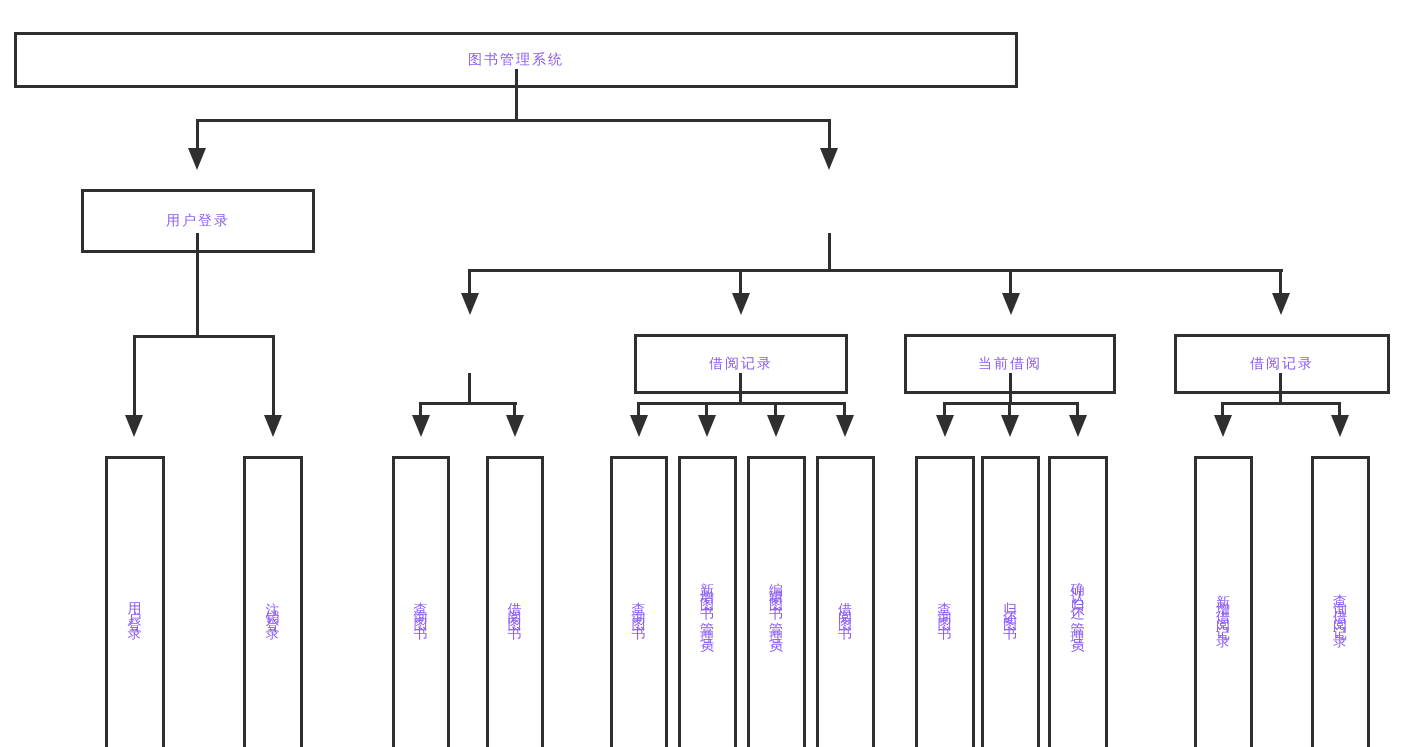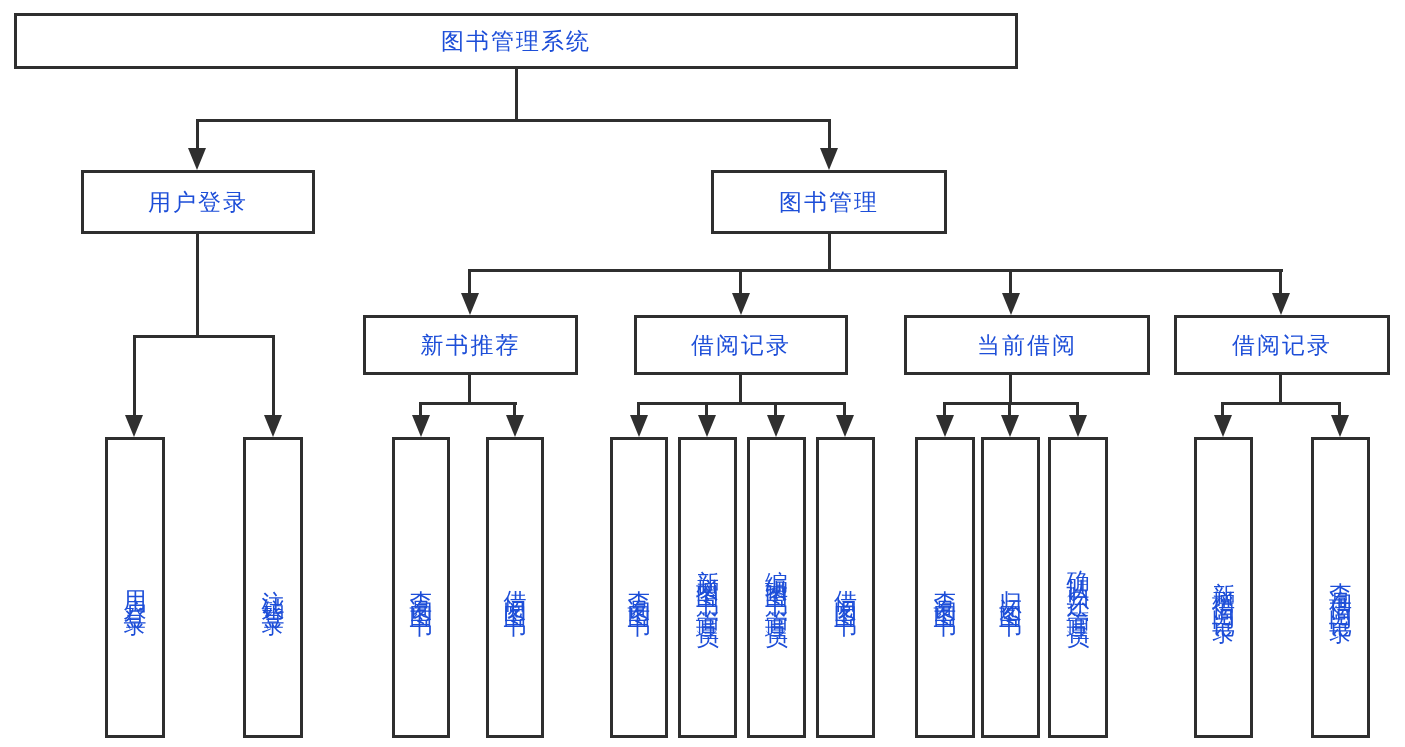"图书管理系统" .box { color: #1d4ed8 -> #8b5cf6; font-size: 23px -> 14px; margin-top: none -> 19px }
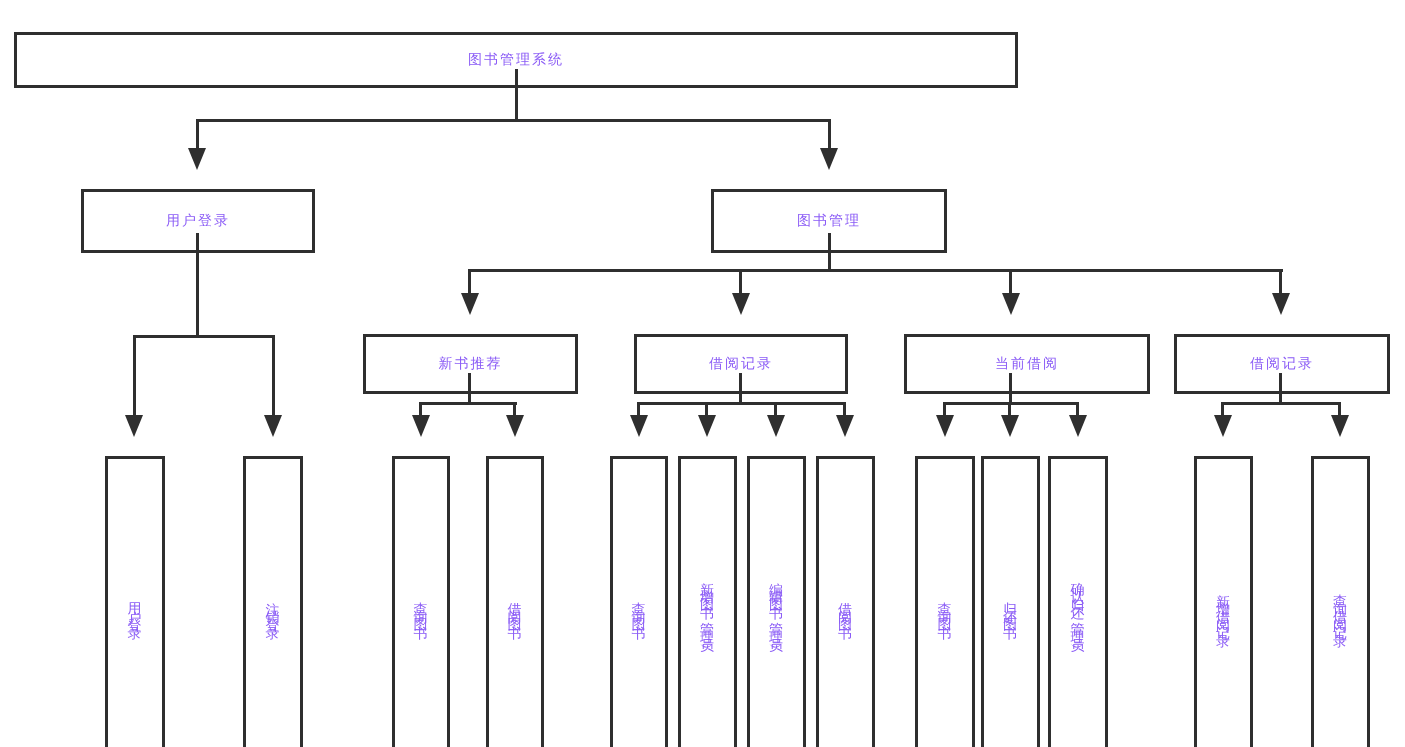"图书管理" div.box { html: <div>图书管理</div> -> none }
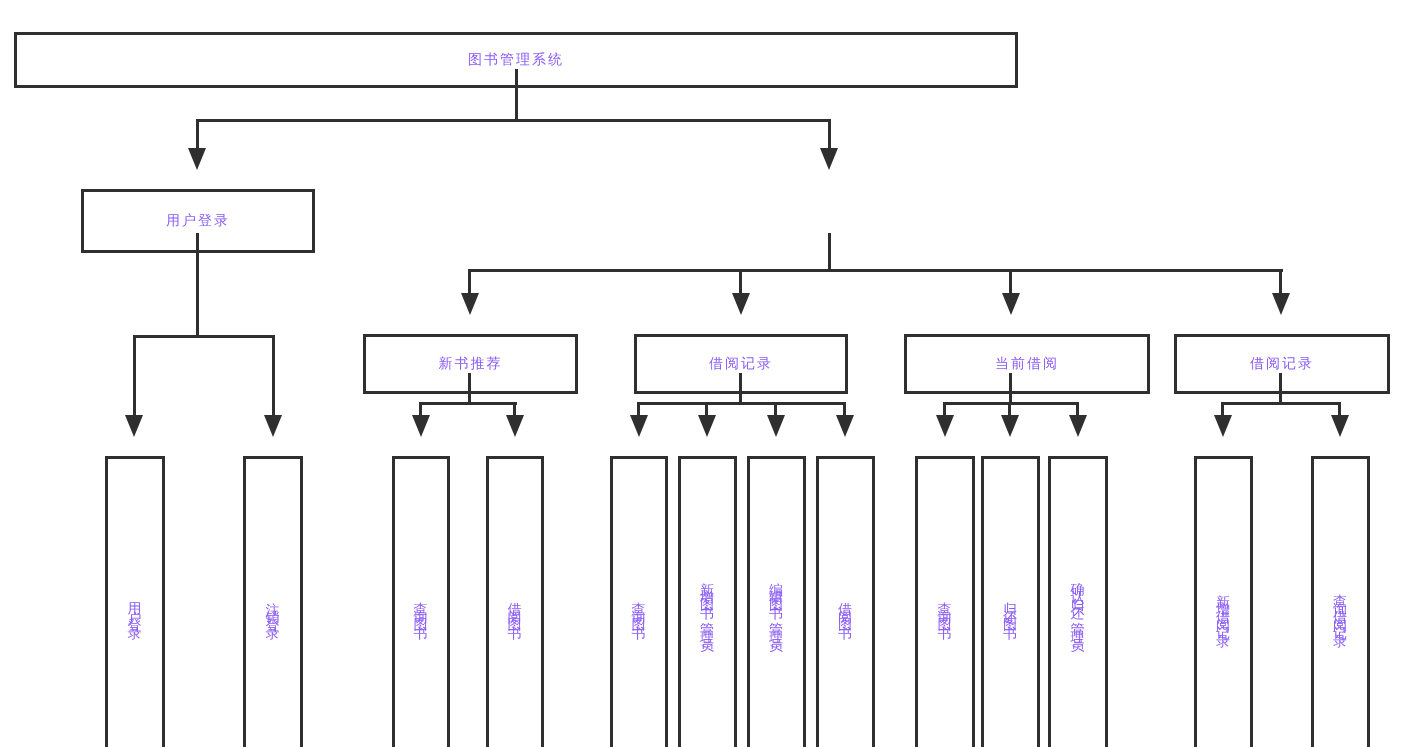"新书推荐" div.box { html: <div>新书推荐</div> -> none }
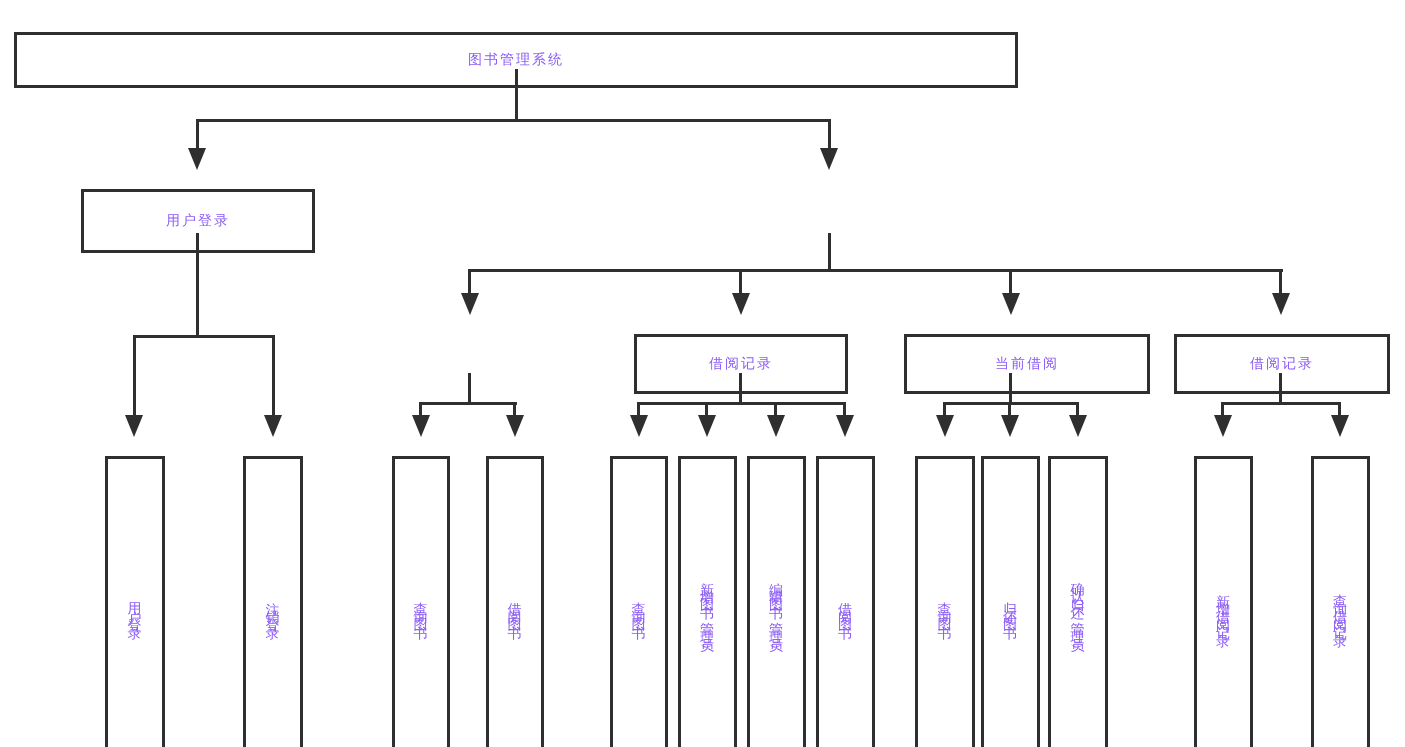"当前借阅" div.box { width: 246px -> 212px }
